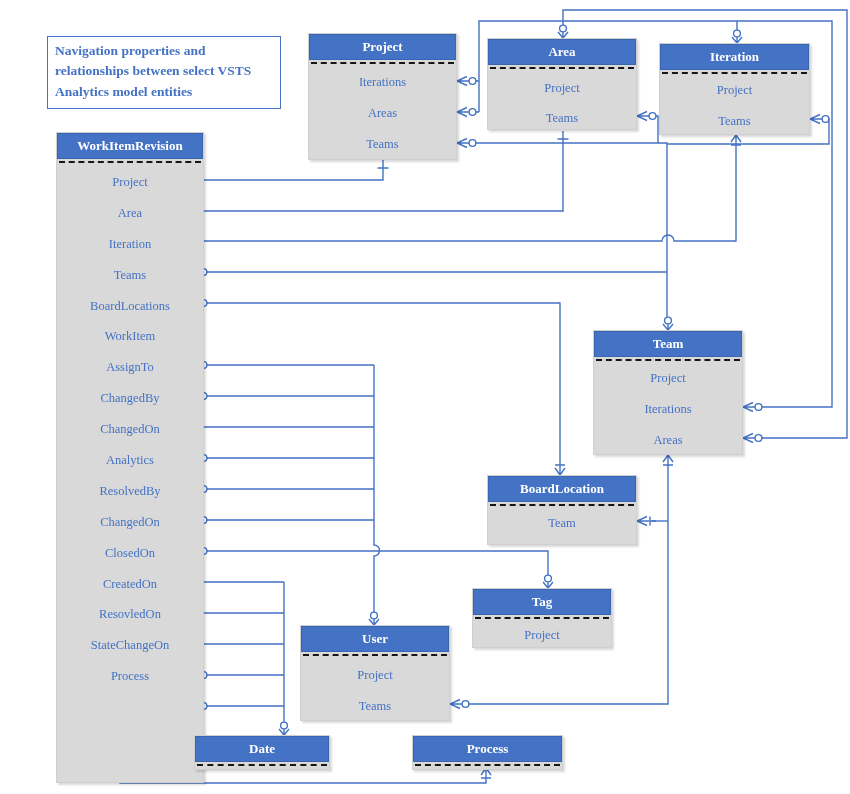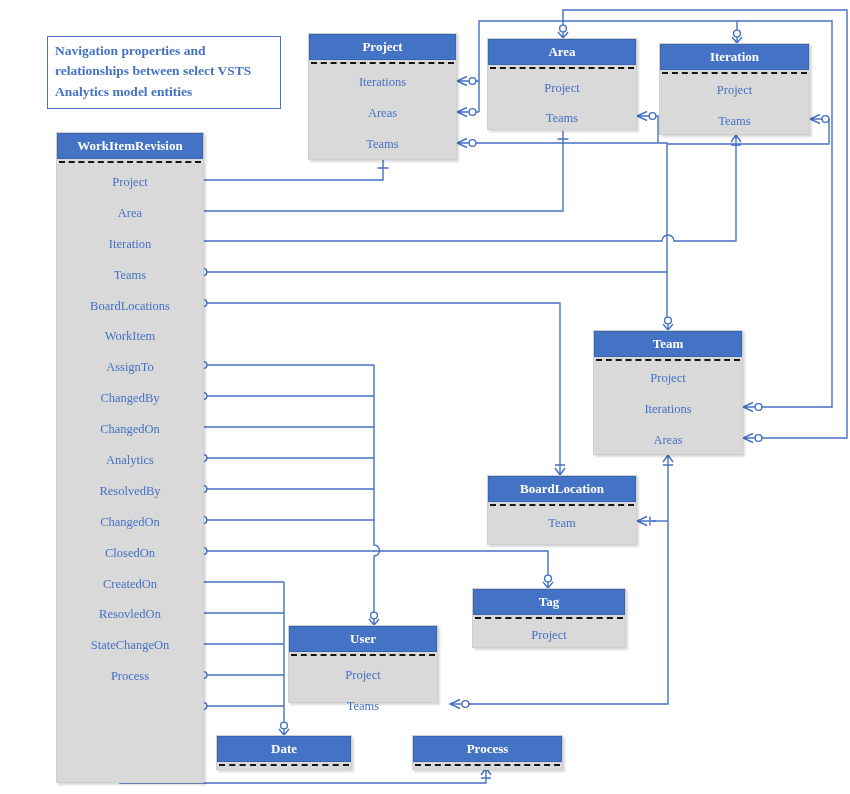"Tag" div.entity { width: 154px -> 140px }
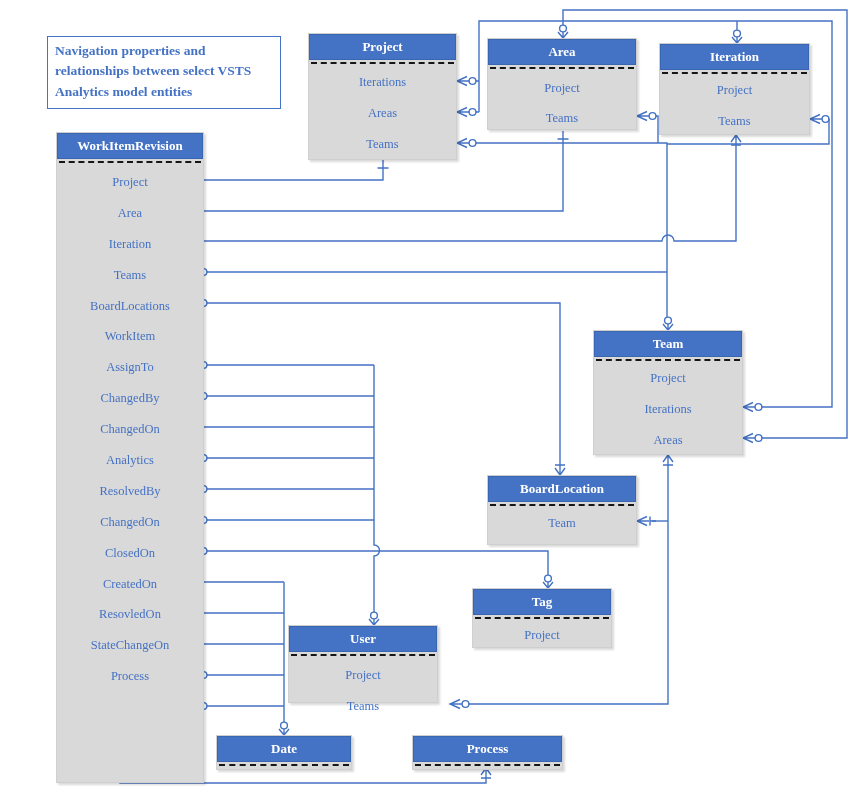"User" div.entity { height: 78px -> 96px; left: 268px -> 280px }
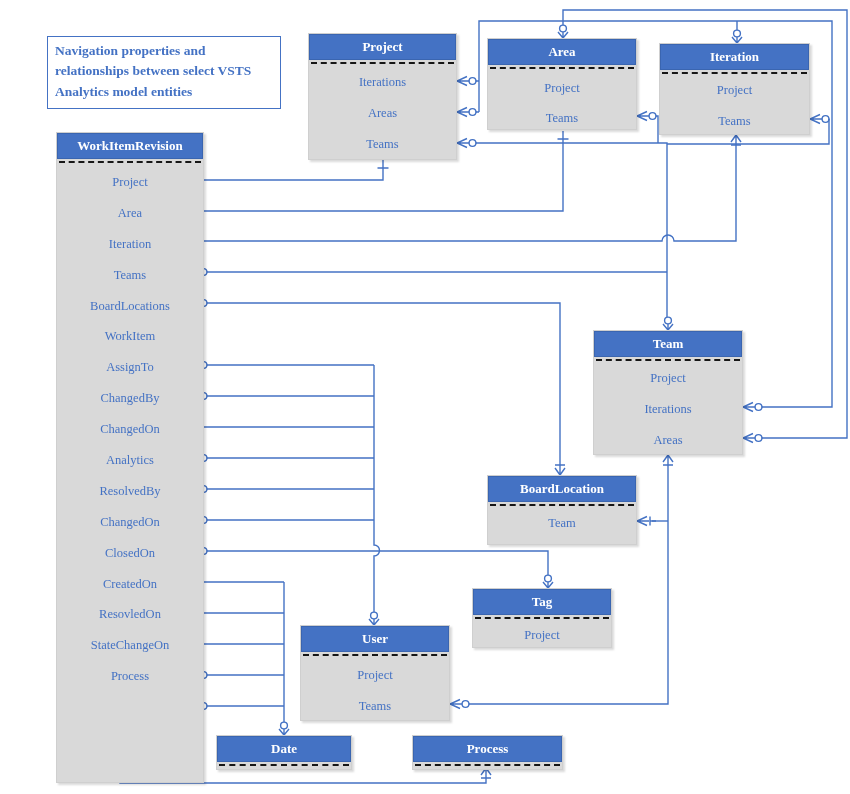"Date" div.entity { left: 196px -> 174px }
